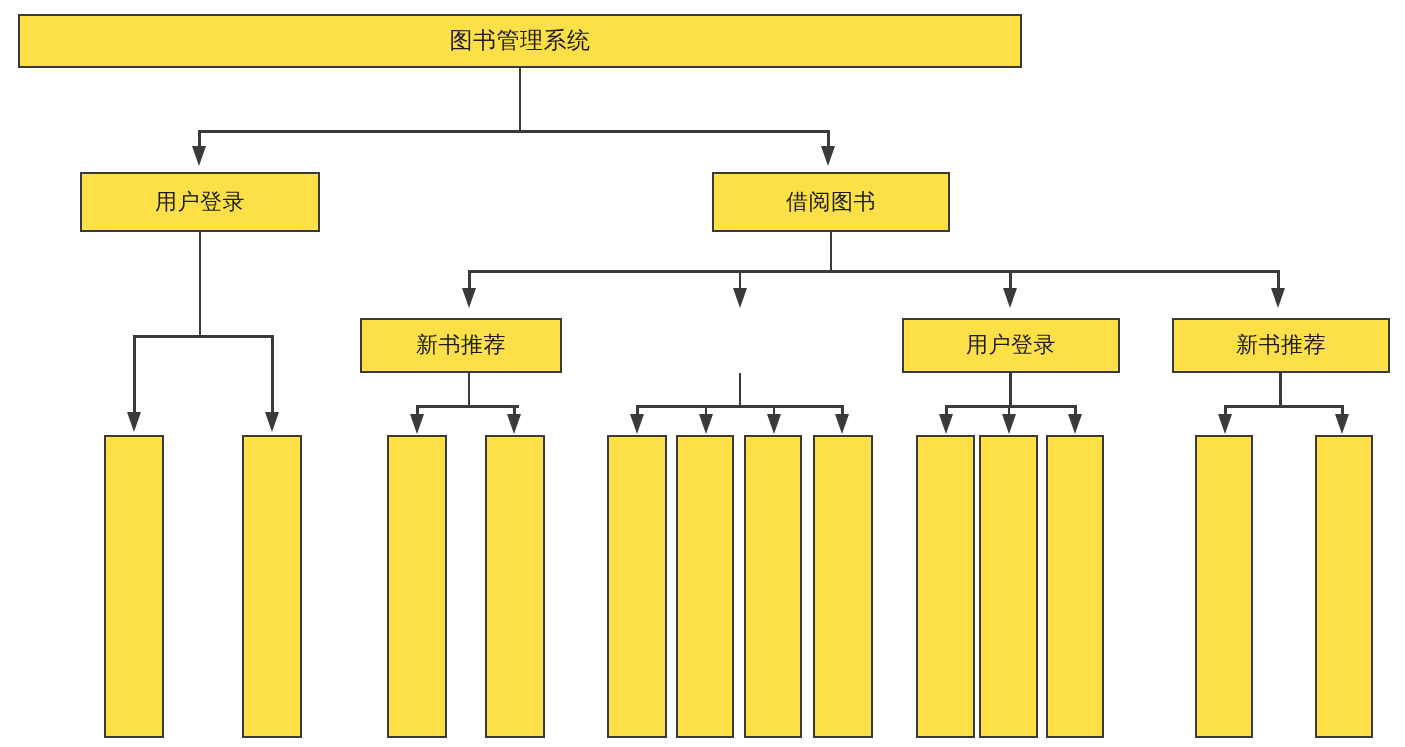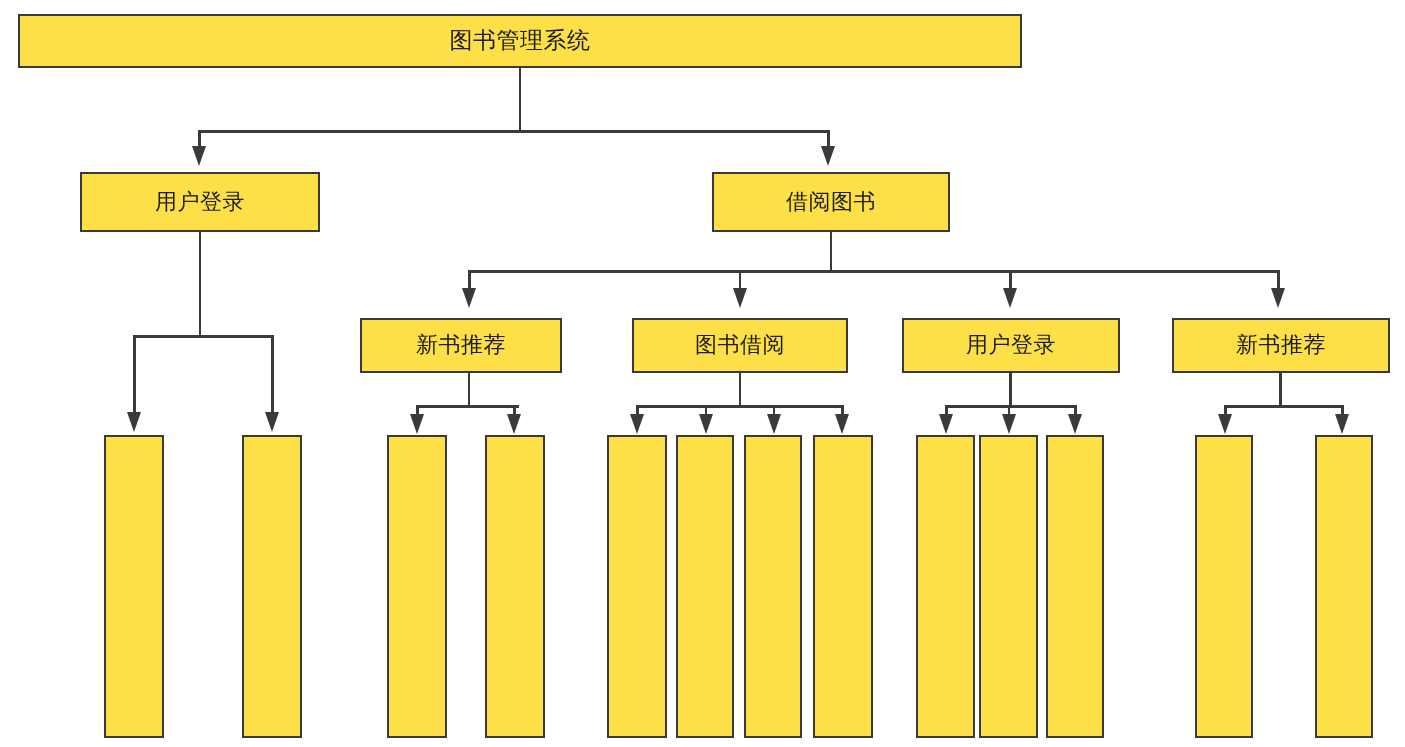"图书借阅" div.node { html: <div> <span>图书借阅</span> </div> -> none }
